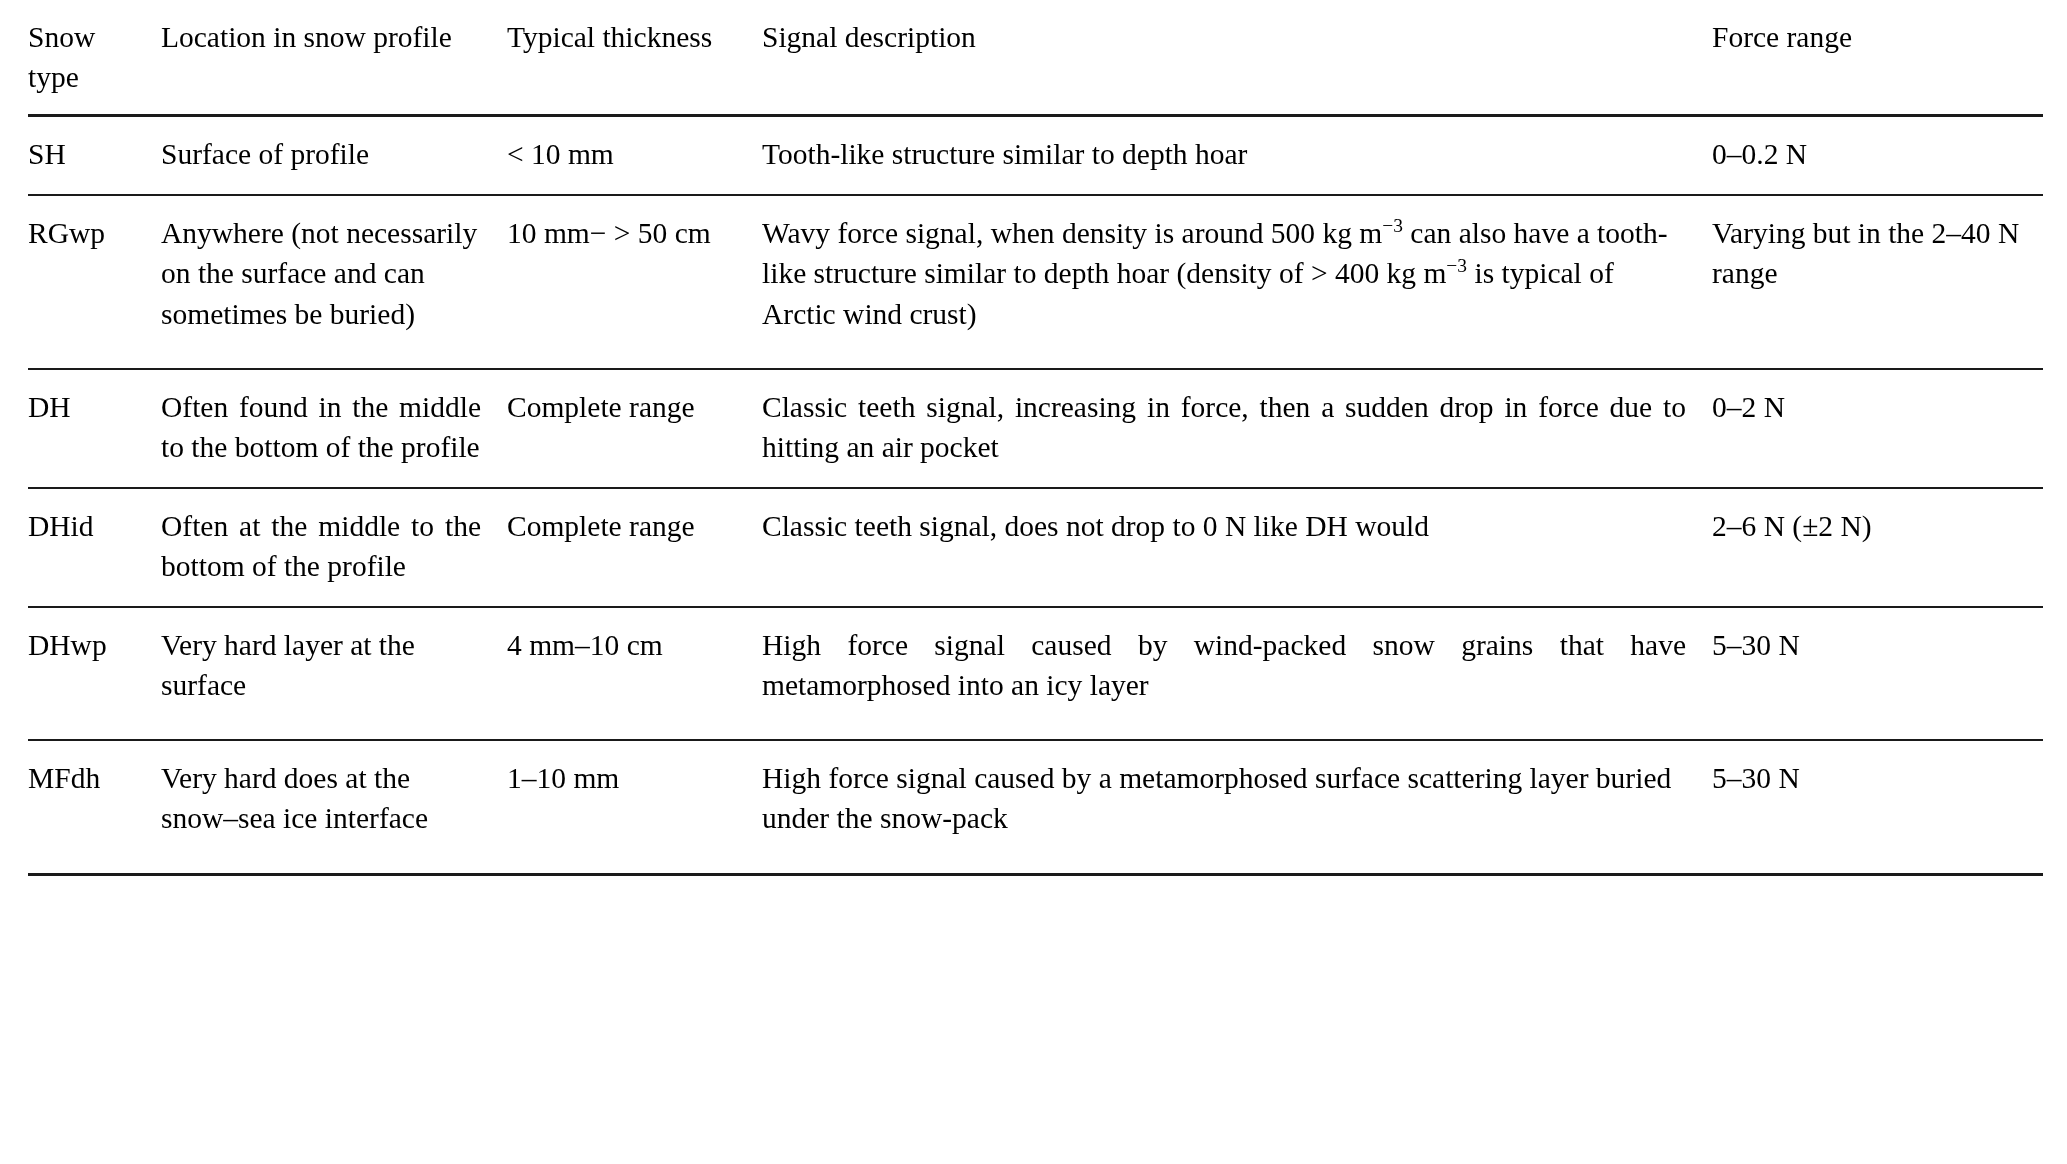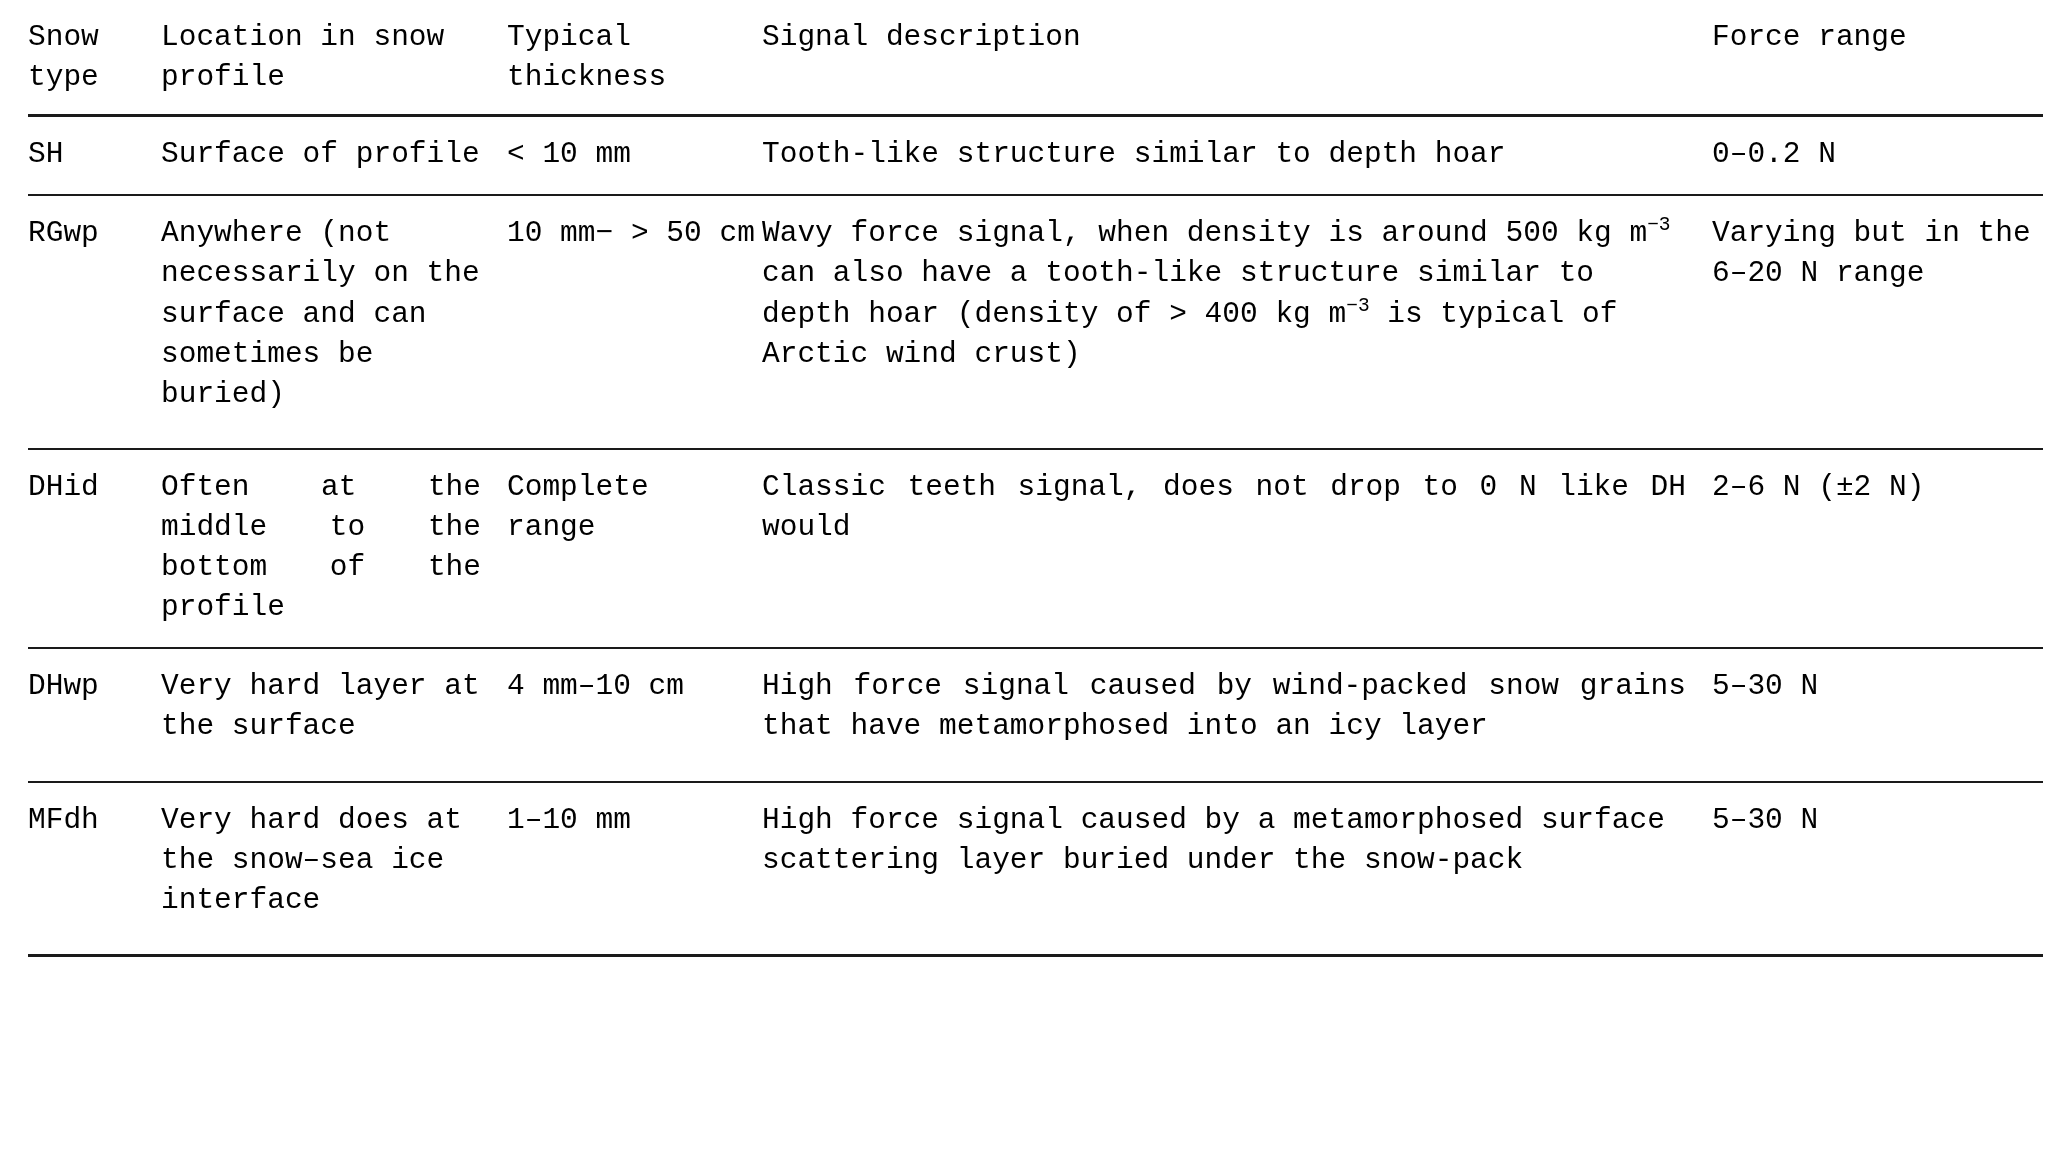"Snow" .table-wrap { font-family: Liberation Mono, monospace -> none }
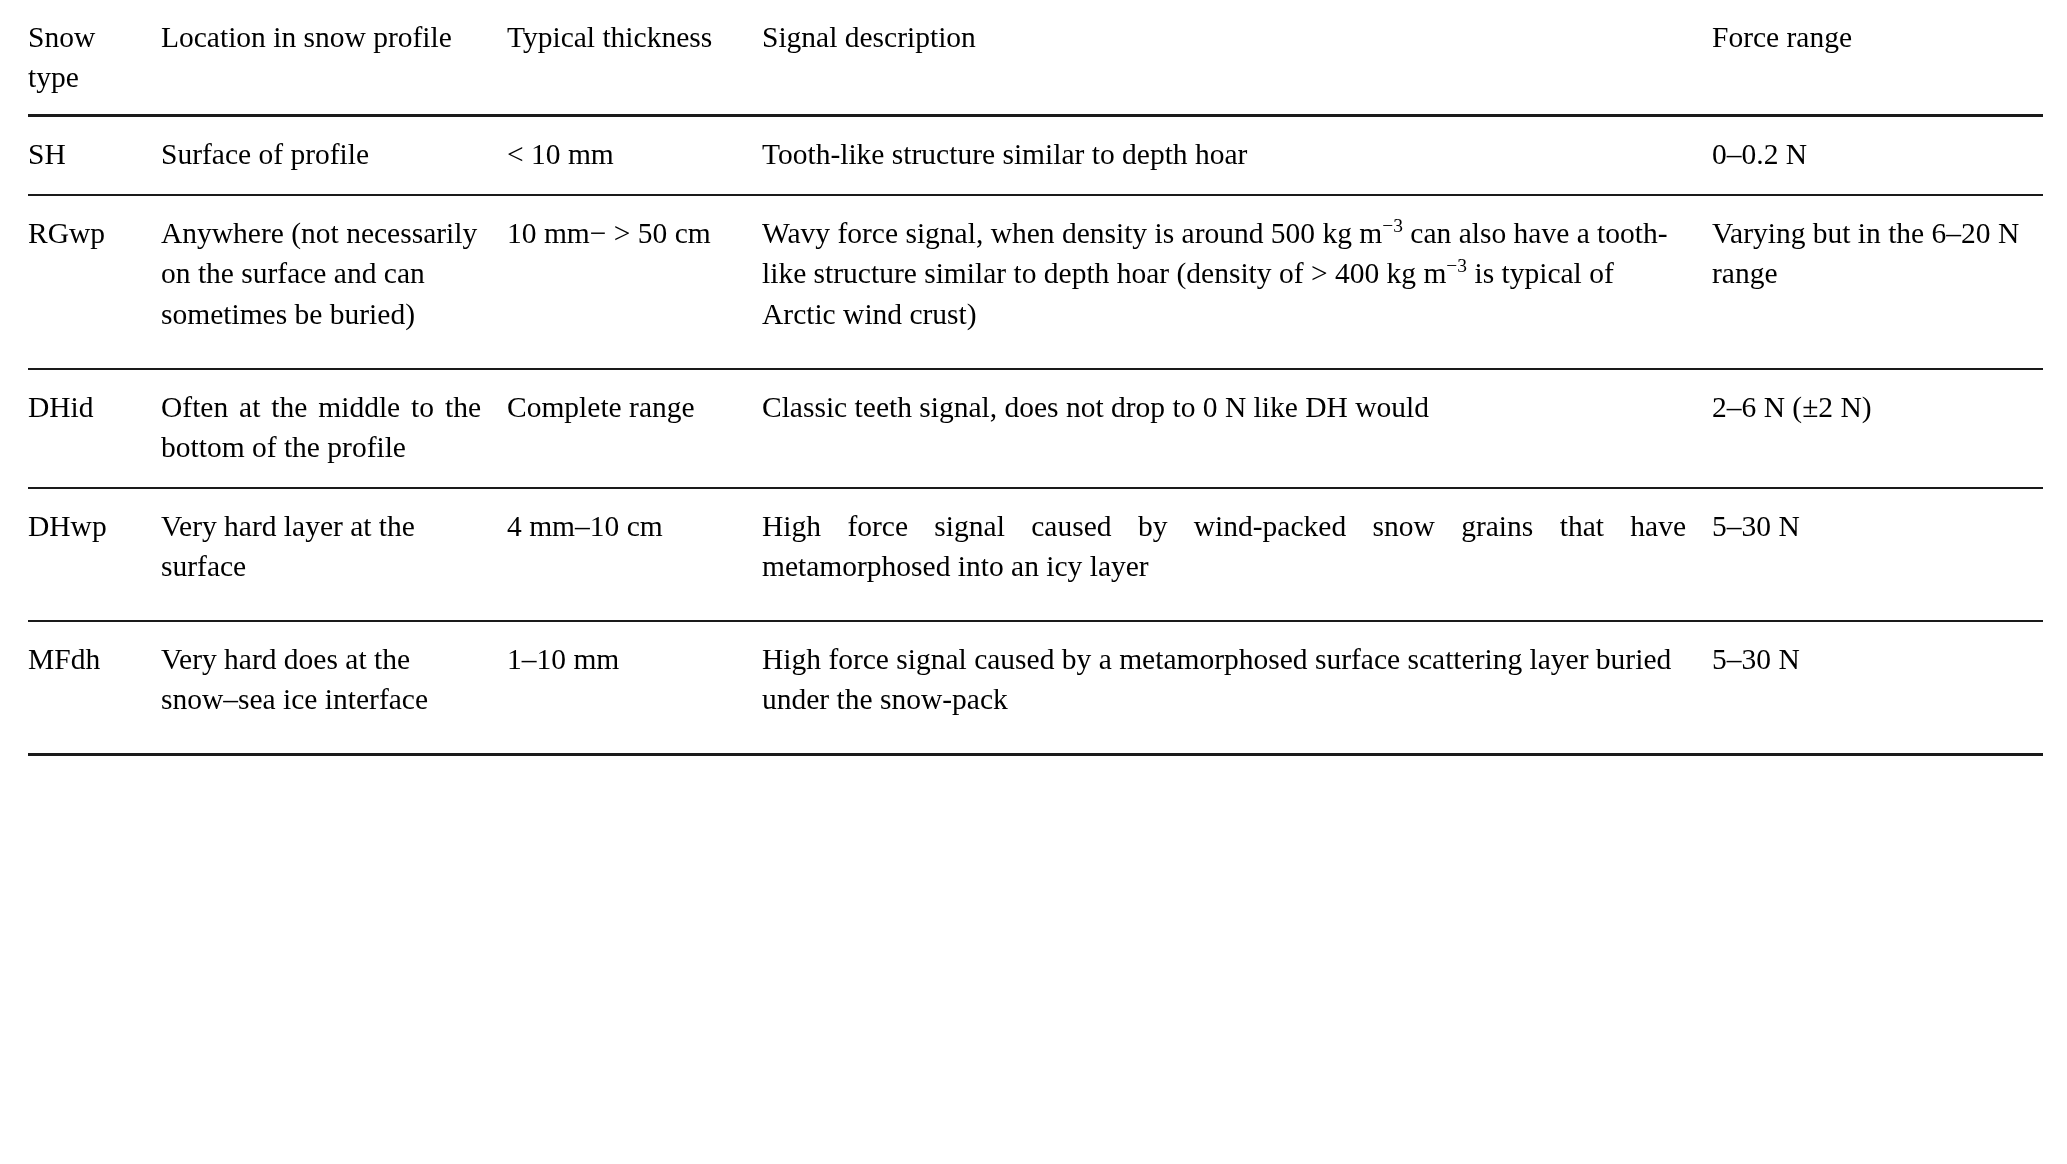"Varying but in the 6–20" td.cell-force { text: 6–20 -> 2–40 }
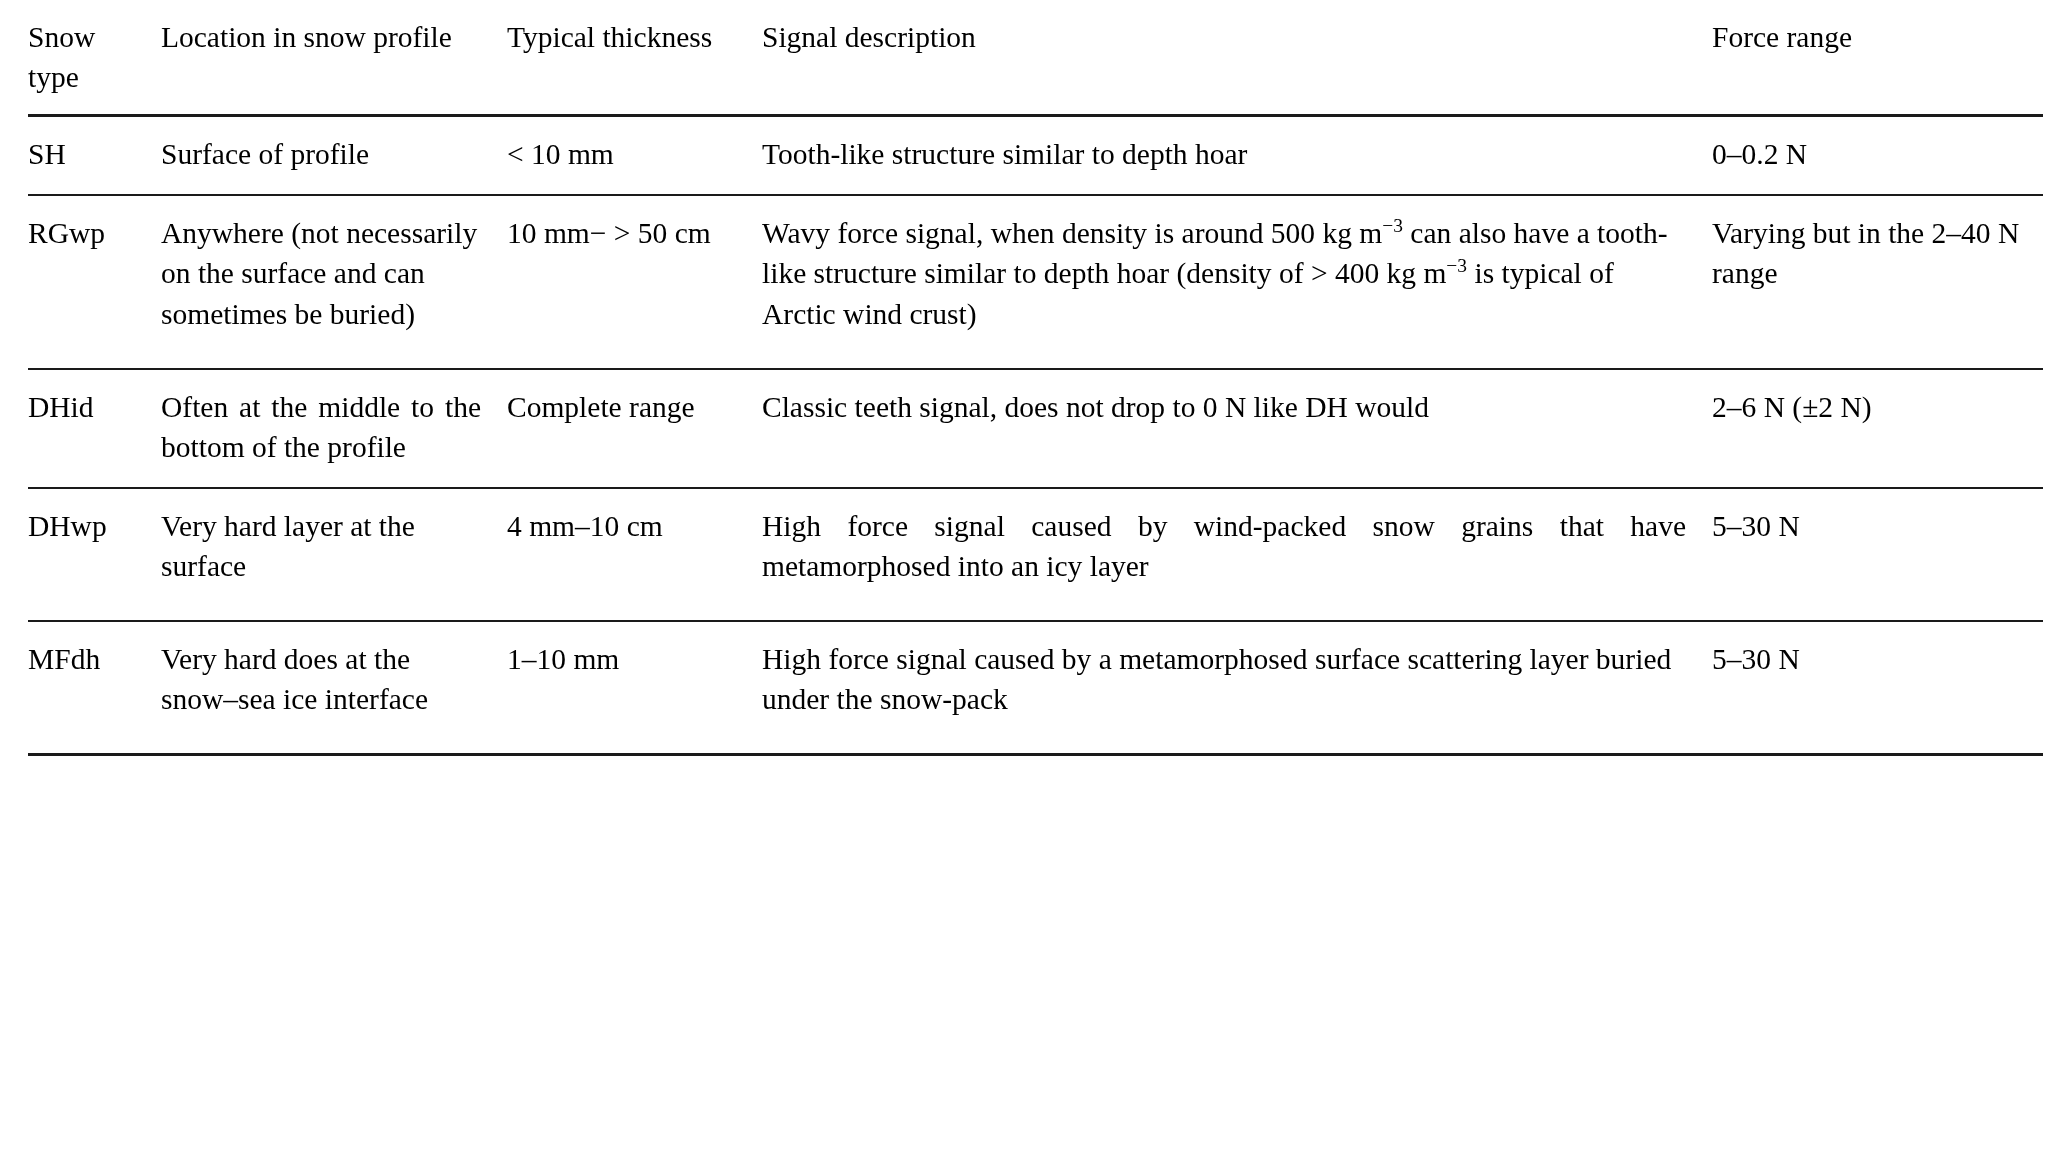"DH" tr.body-row { html: none -> <tr> <td>DH</td> <td>Often found in the middle to the bottom of the profile</td> <td>Complete range</td> <td>Classic teeth signal, increasing in force, then a sudden drop in force due to hitting an air pocket</td> <td>0–2 N</td> </tr> }
